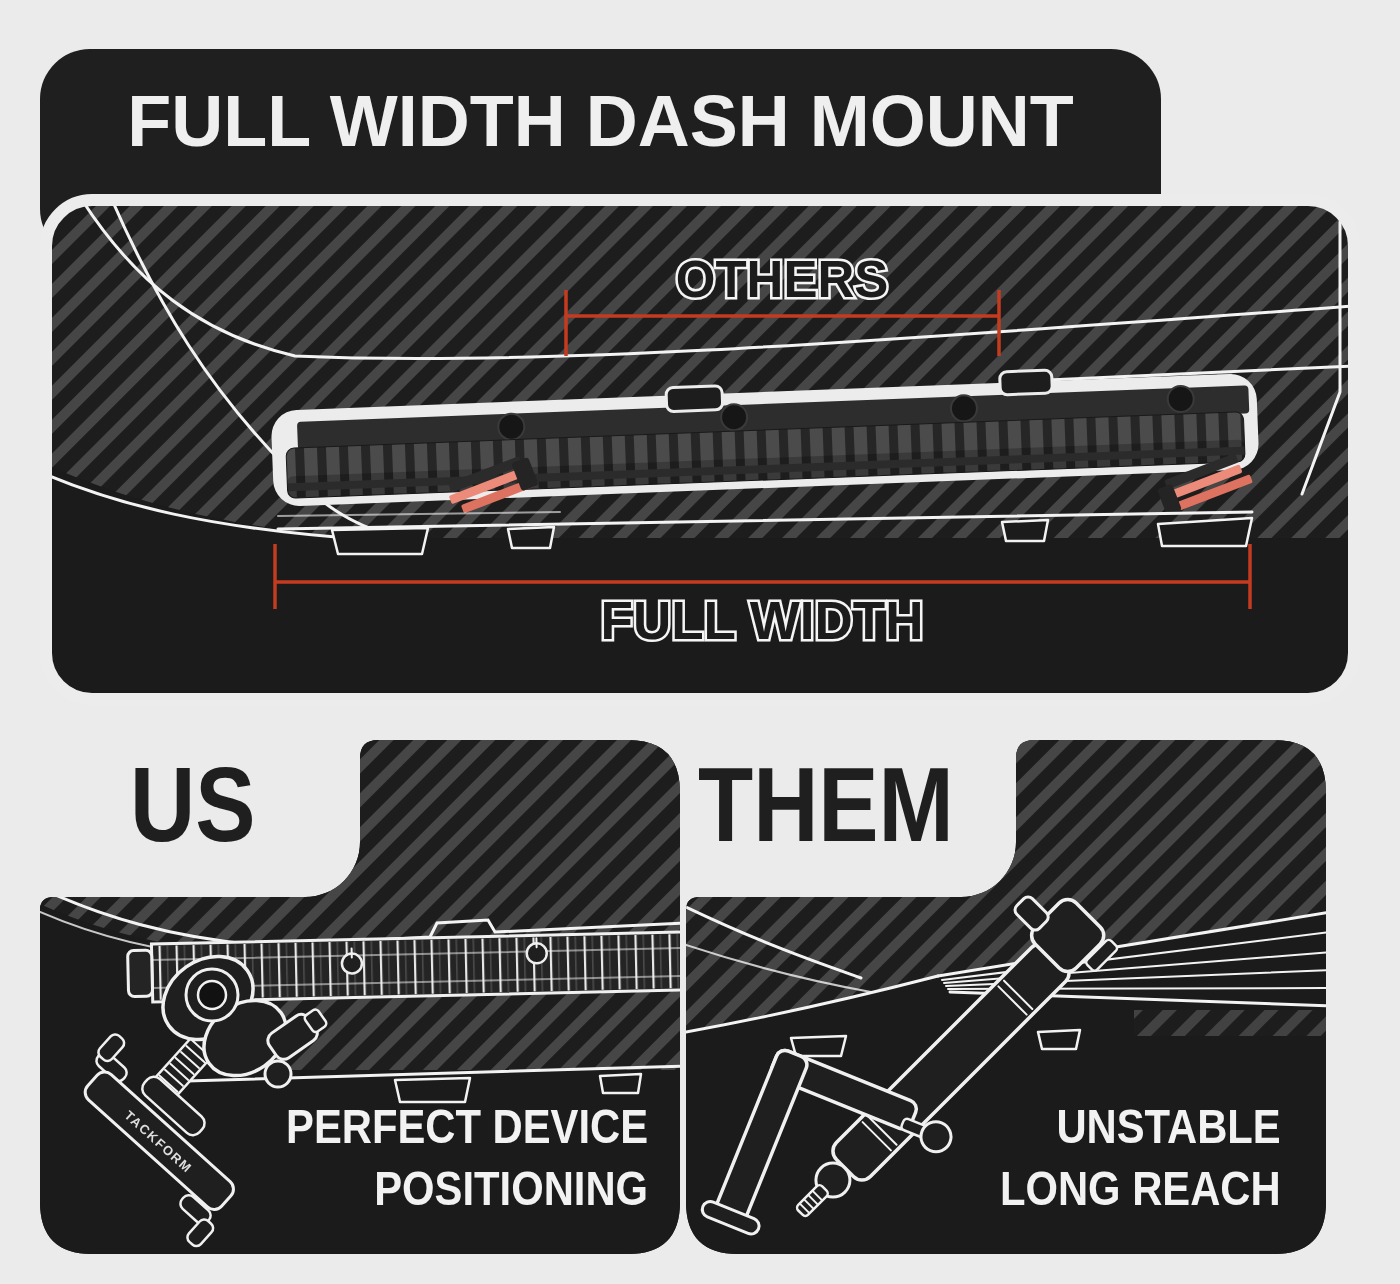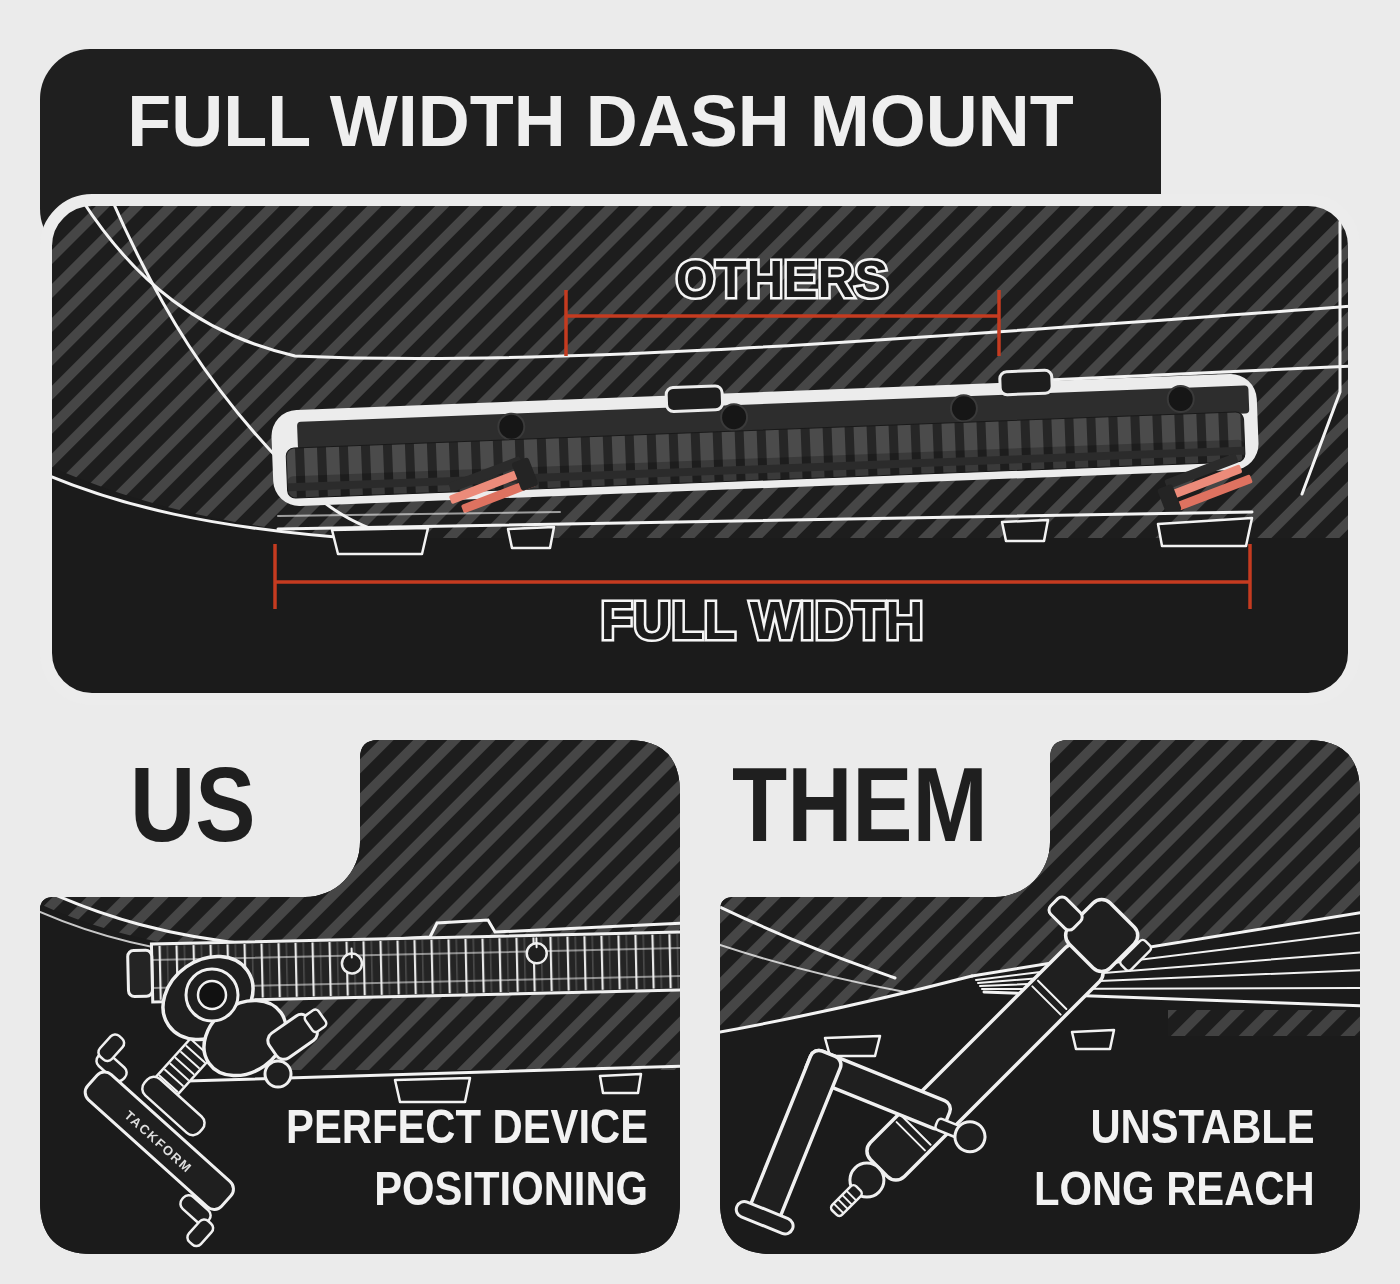"THEM" .panel-them { left: 720px -> 686px }
